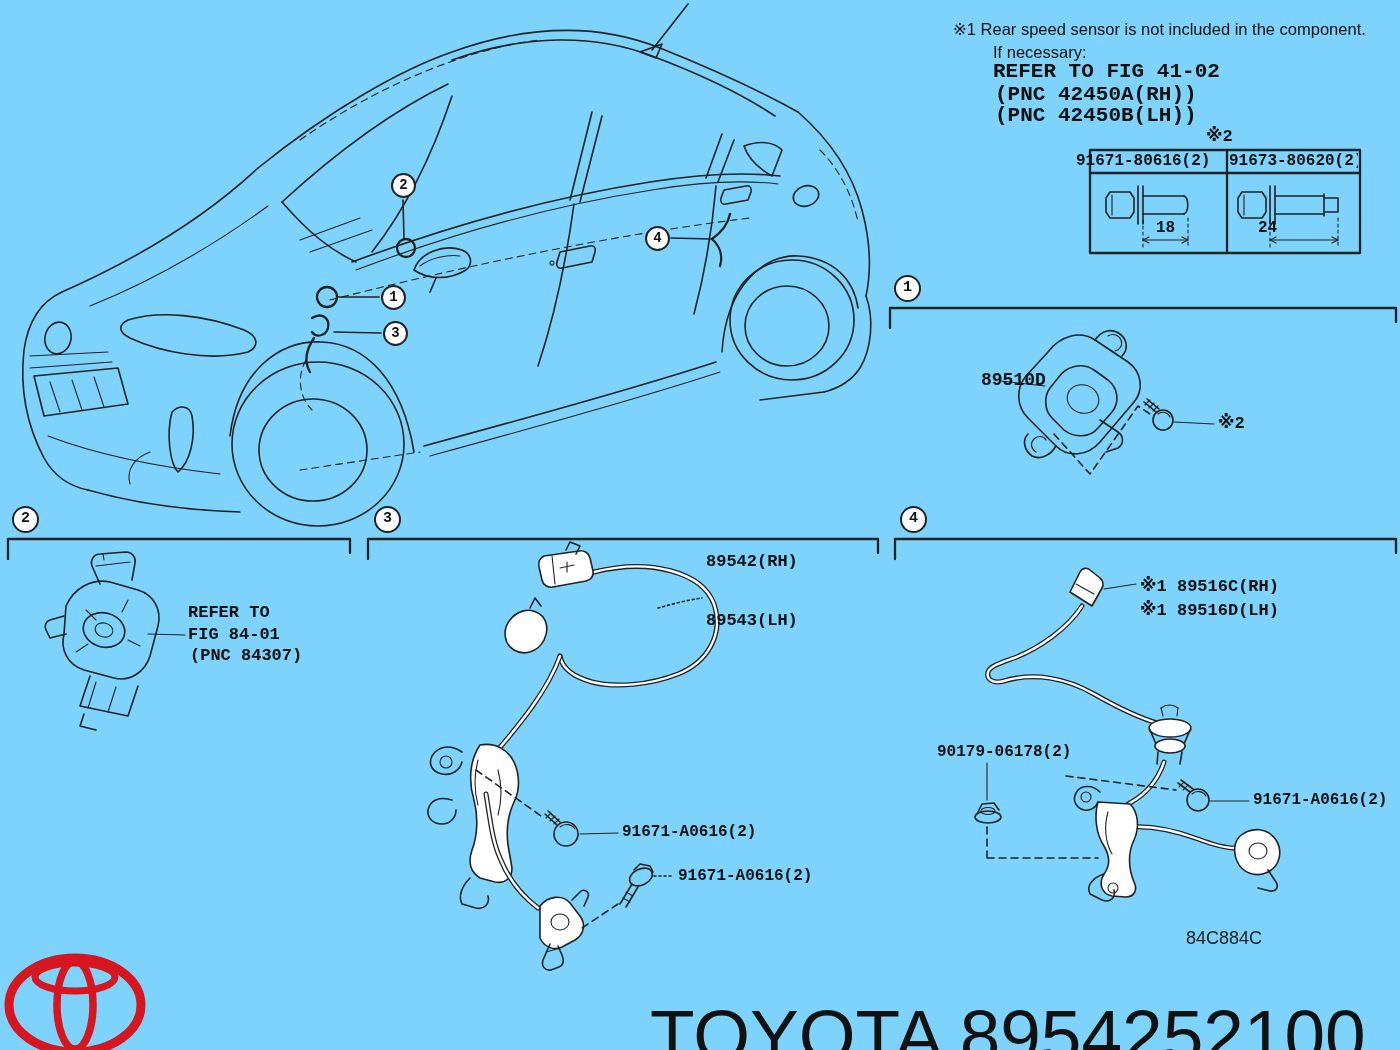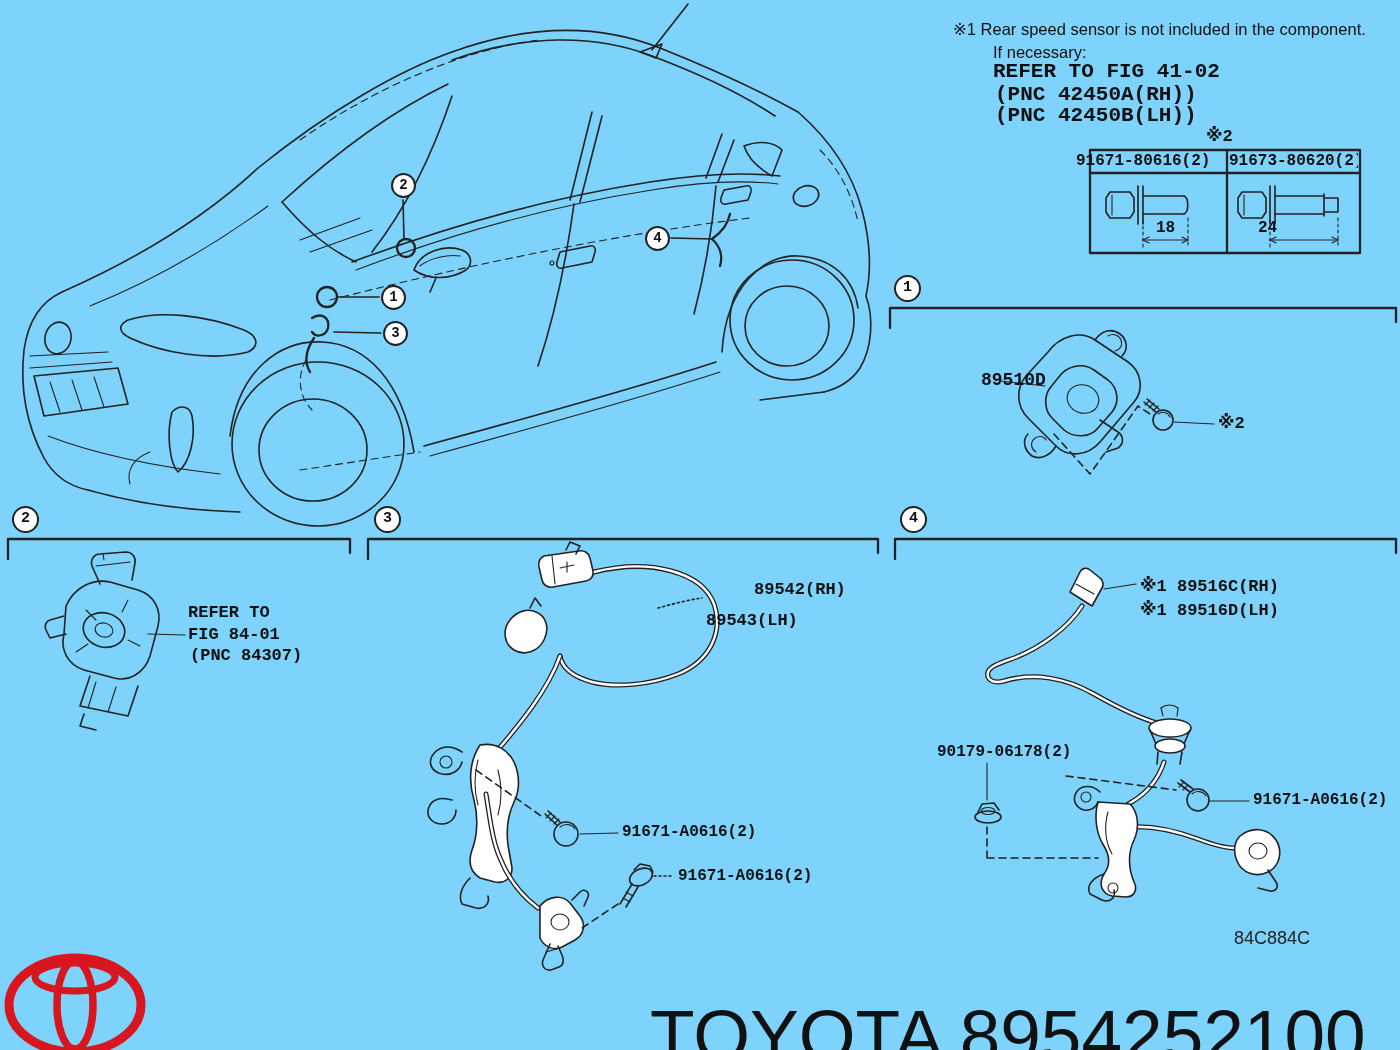"89542(RH)" div.lbl { margin-left: 48px -> none; top: 581px -> 553px }
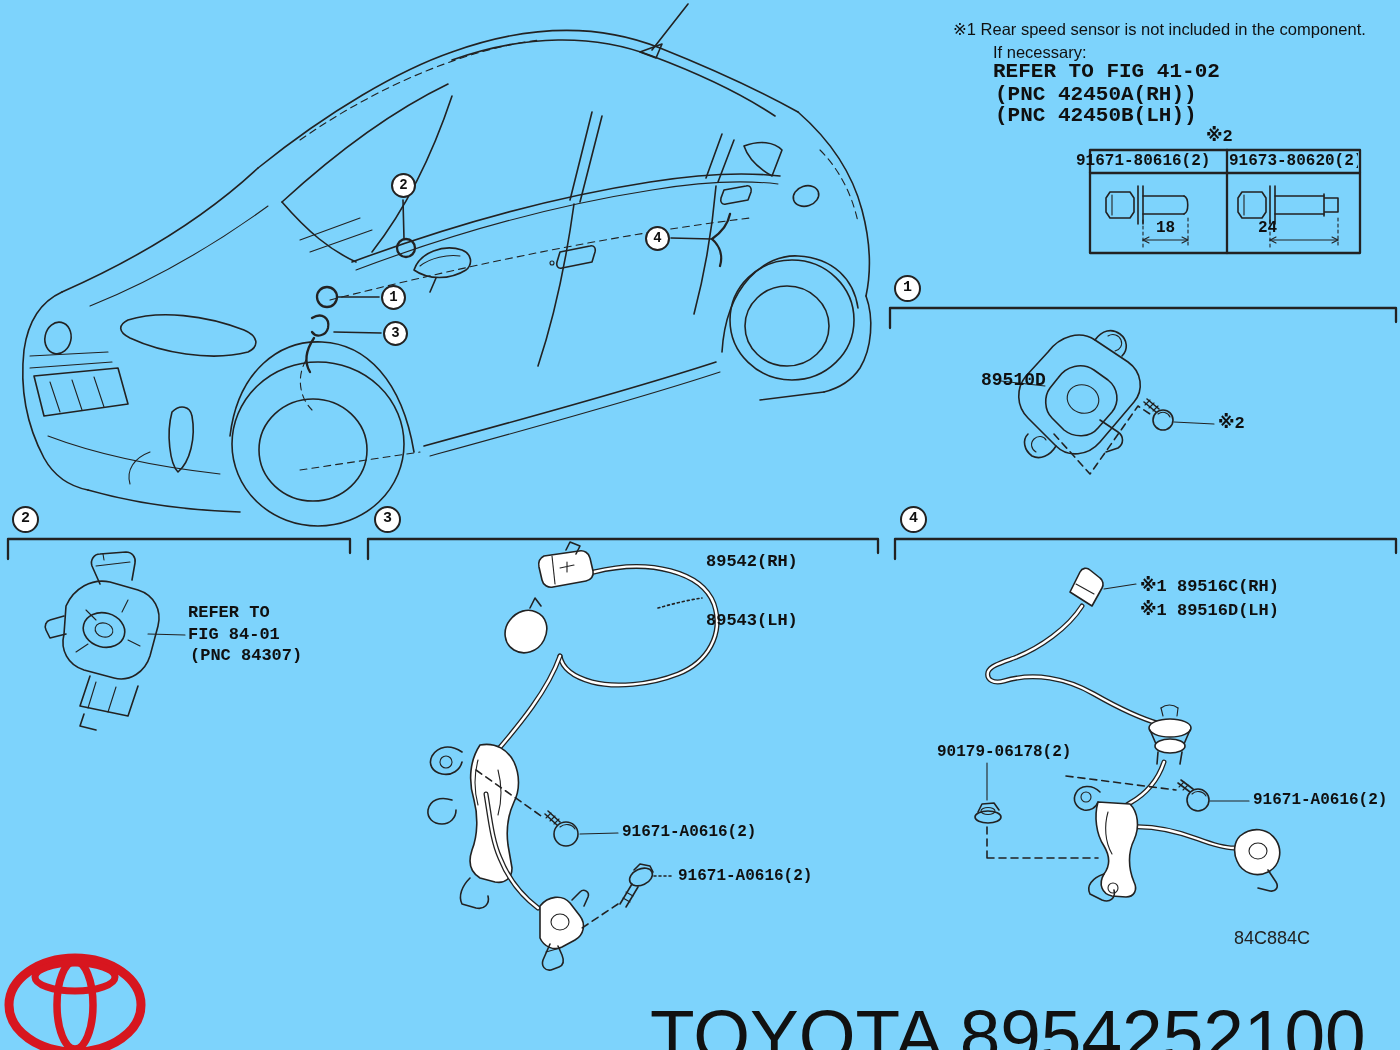"84C884C" div.figcode { margin-left: 48px -> none }
